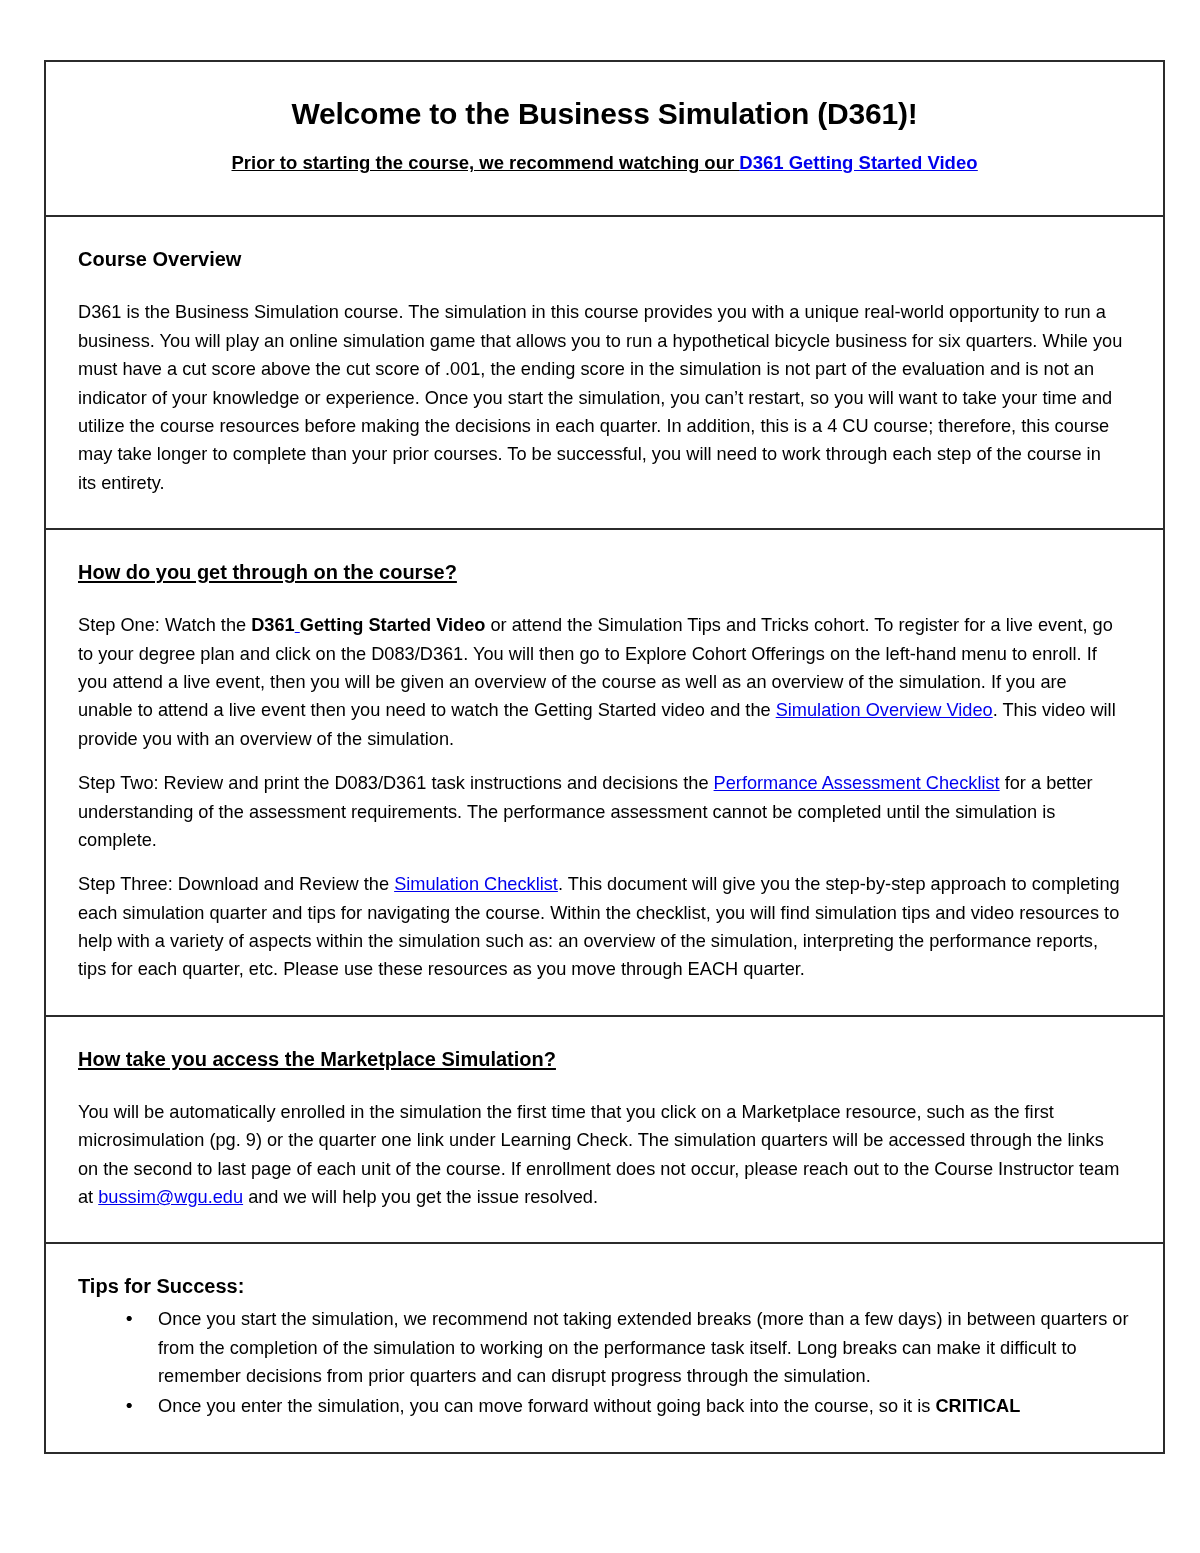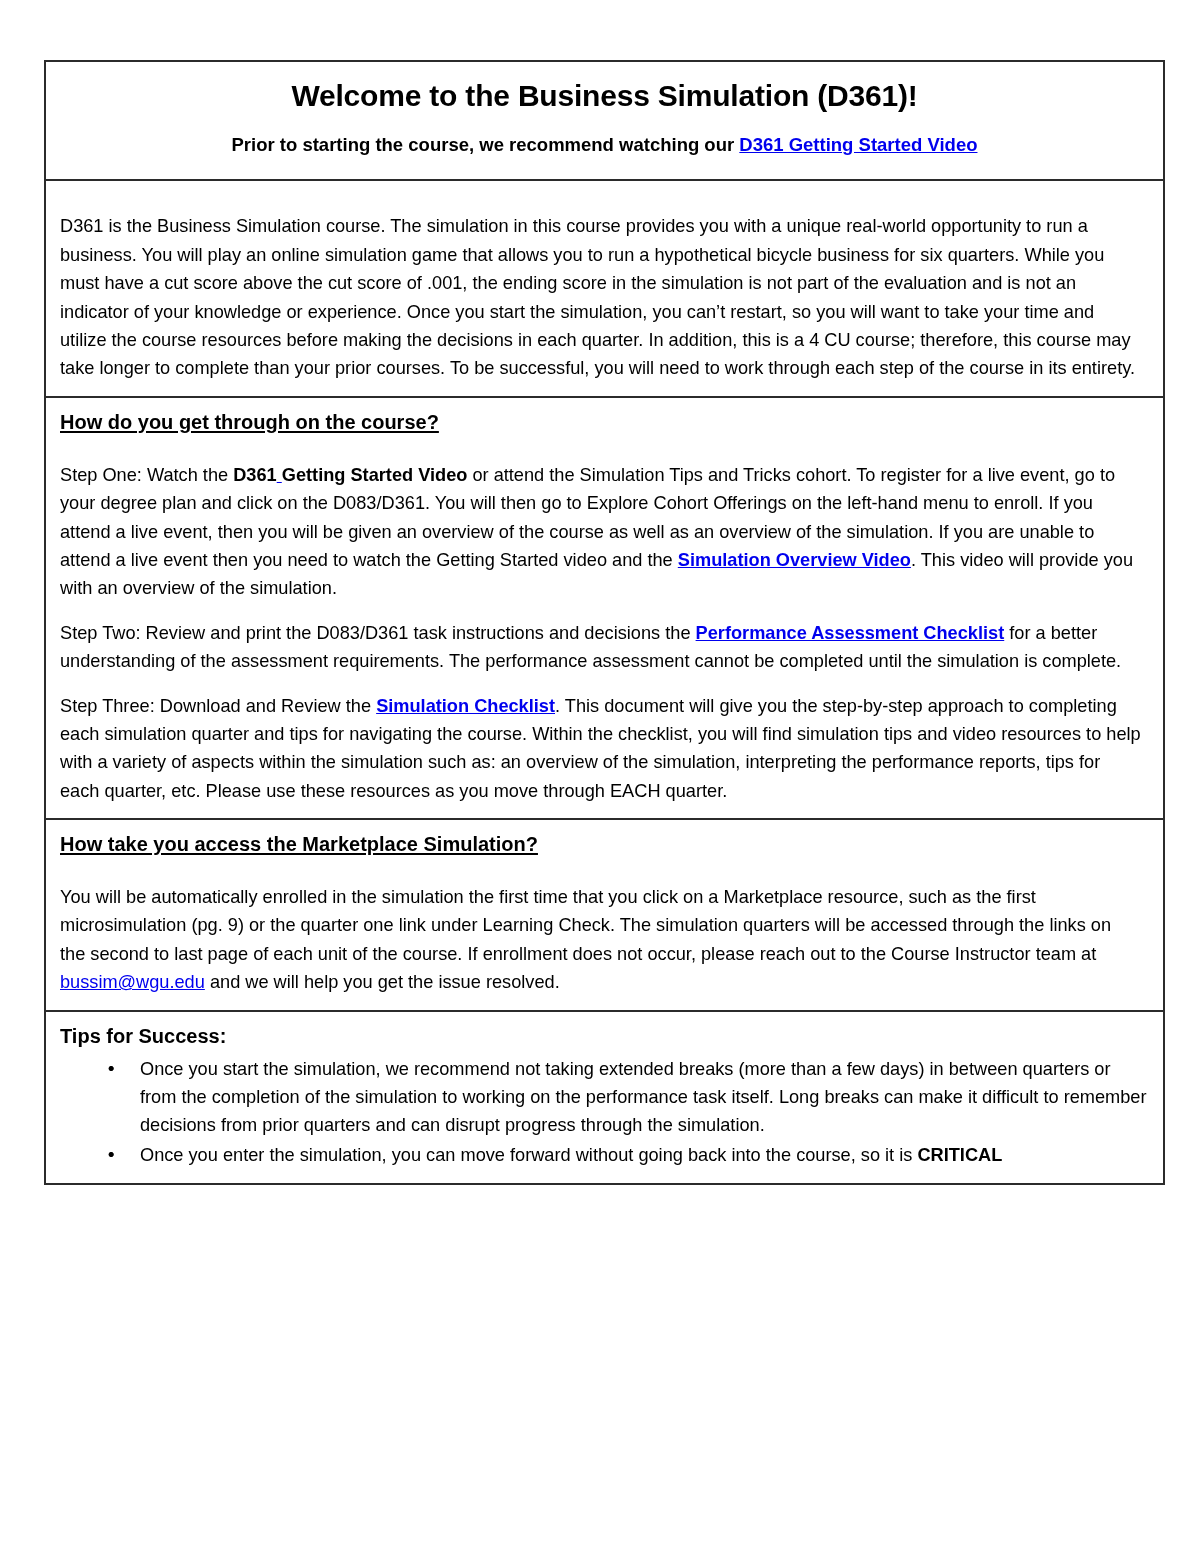"Welcome to the Business Simulation" .section { padding: 0 -> 18px }
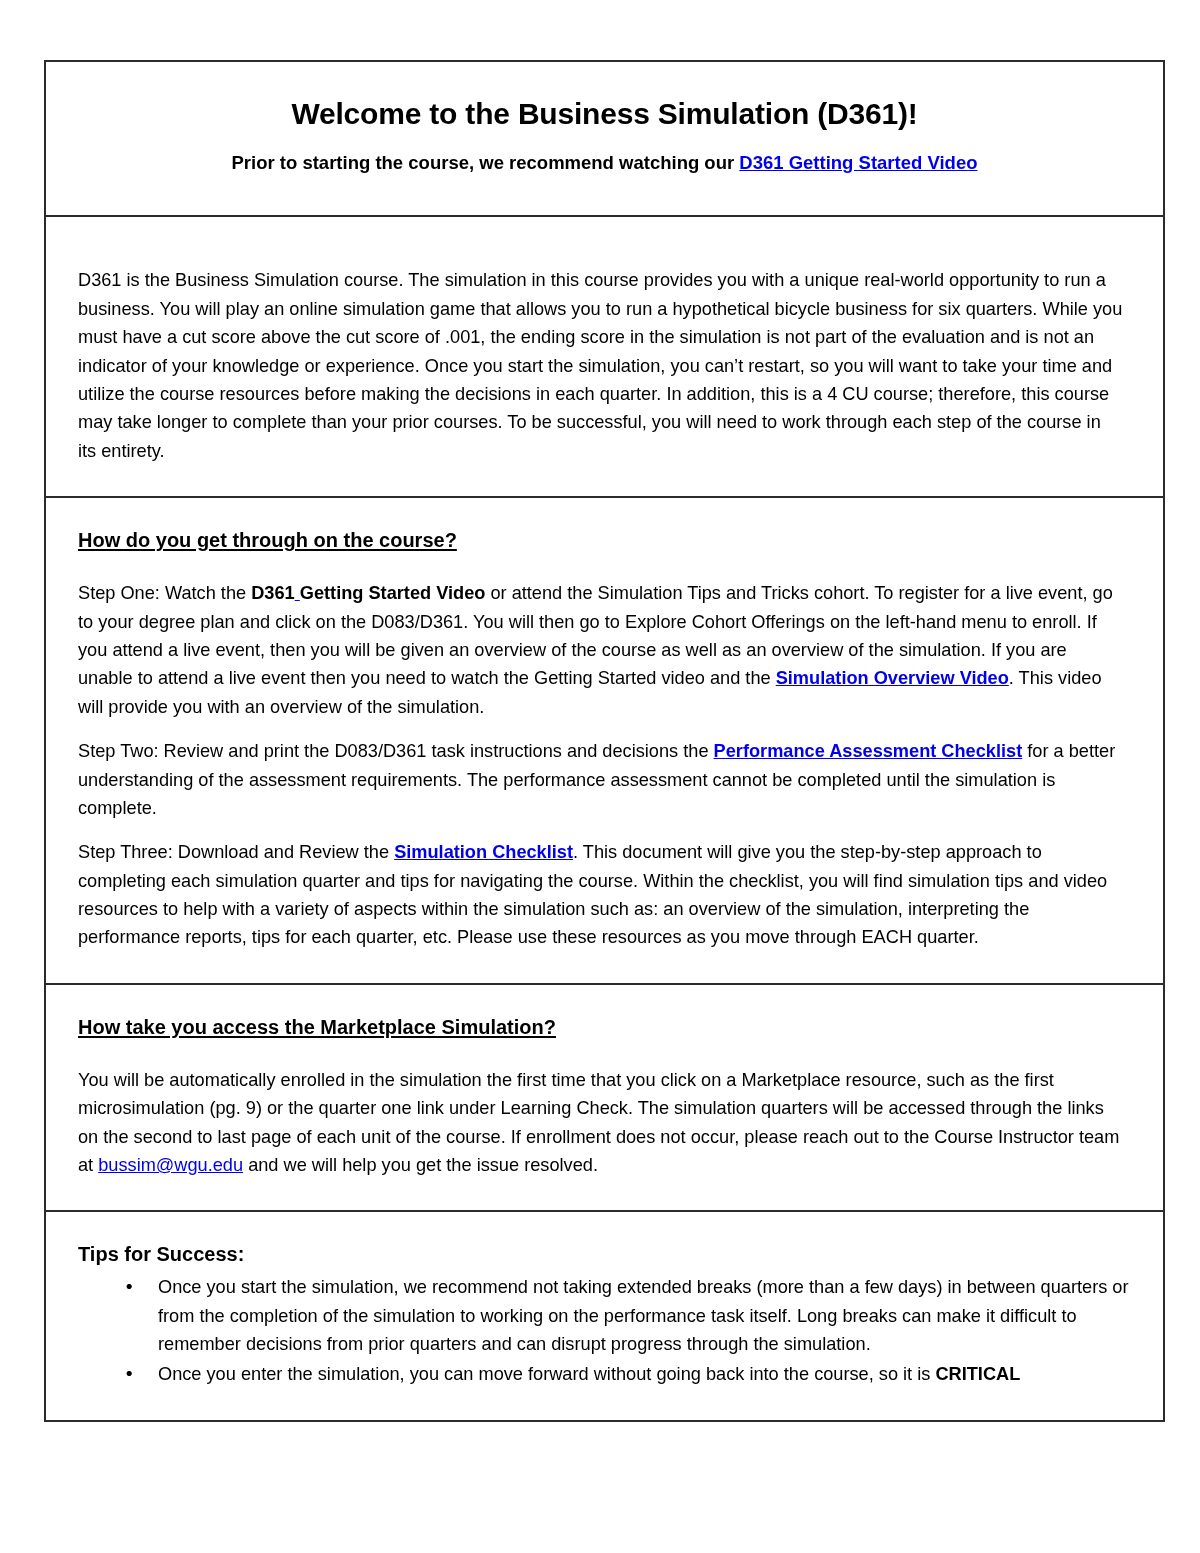"Prior to starting the course," .doc-subtitle { text-decoration: none -> underline }
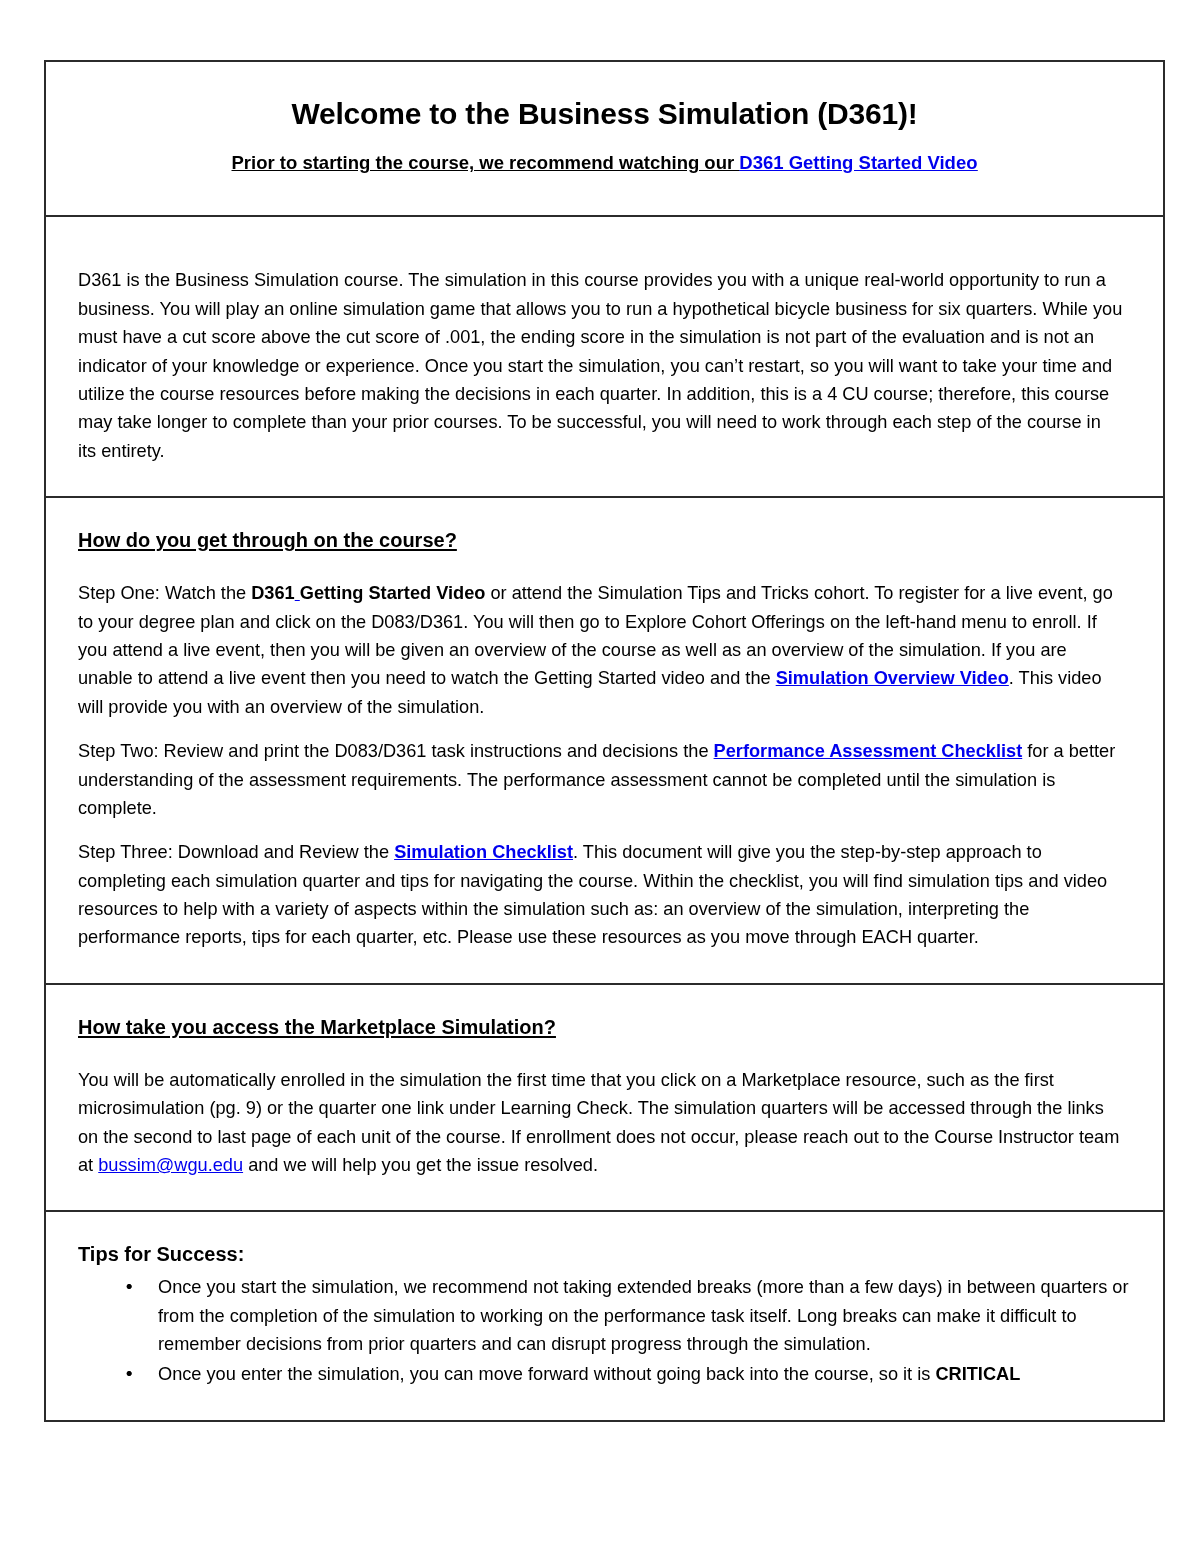"Course Overview" div.sec-heading { html: none -> <div>Course Overview</div> }
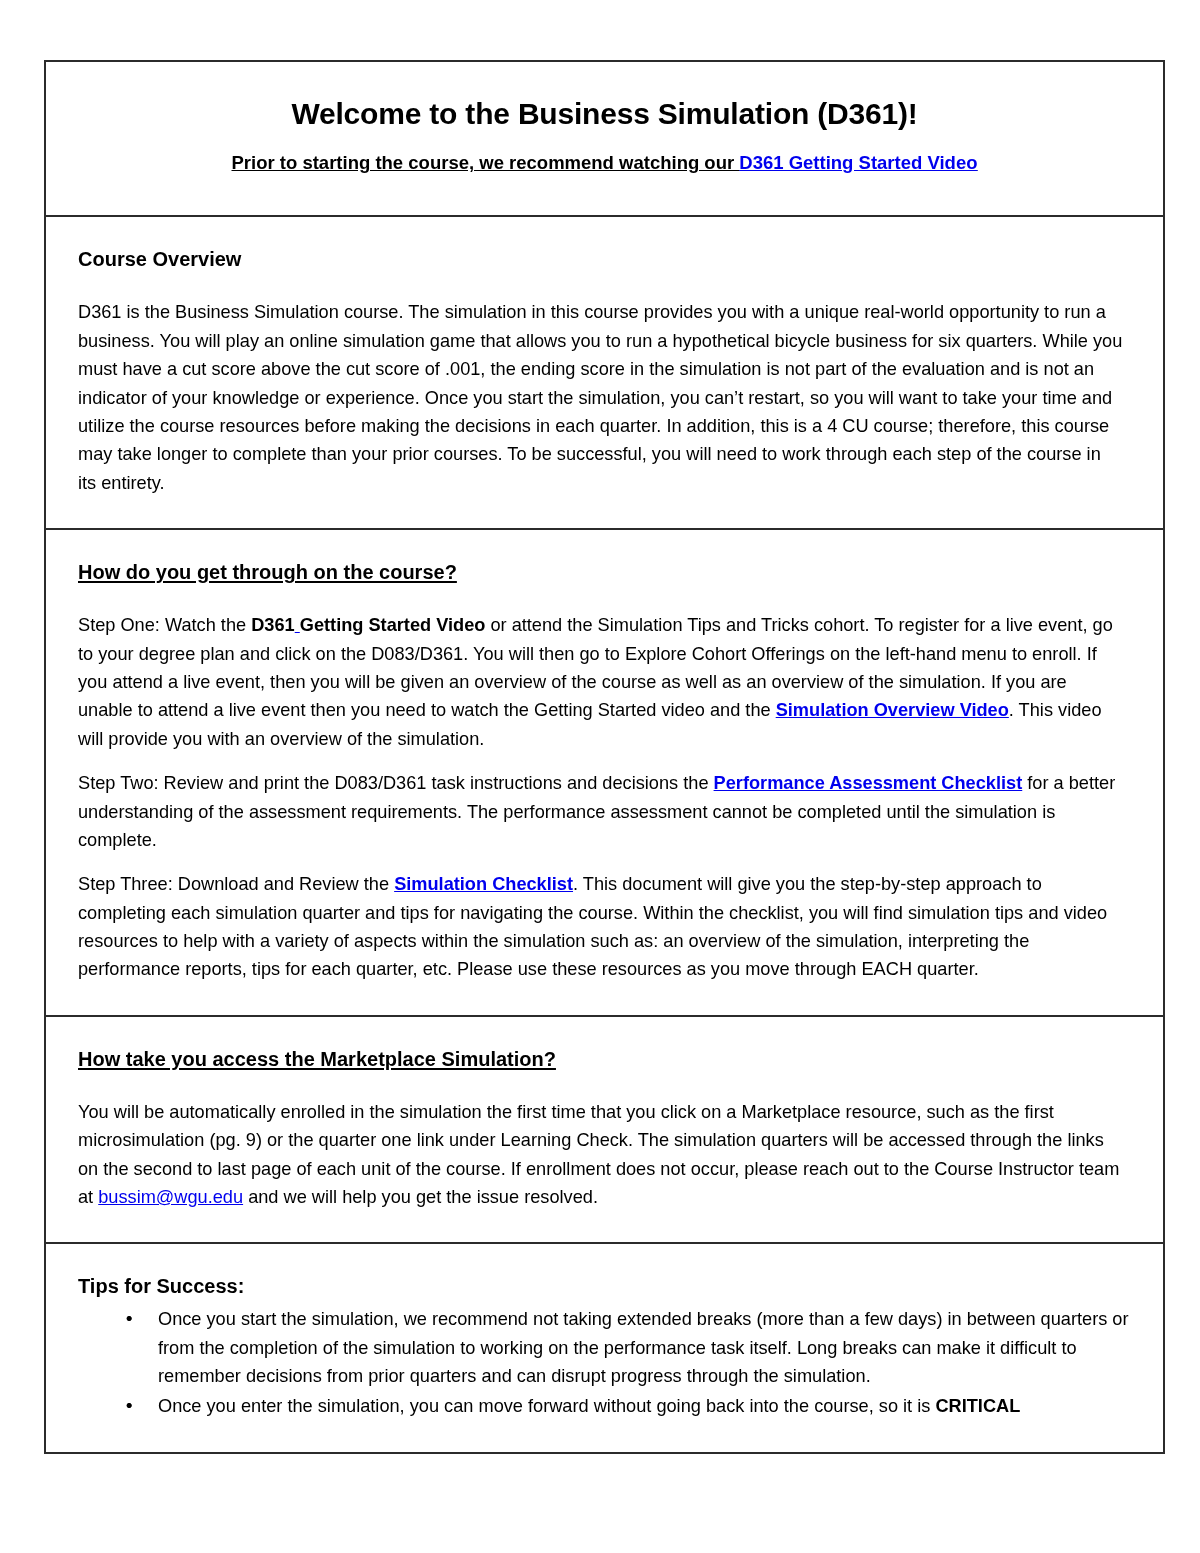"Simulation Overview Video" a.doclink.bold { font-weight: bold -> normal }
